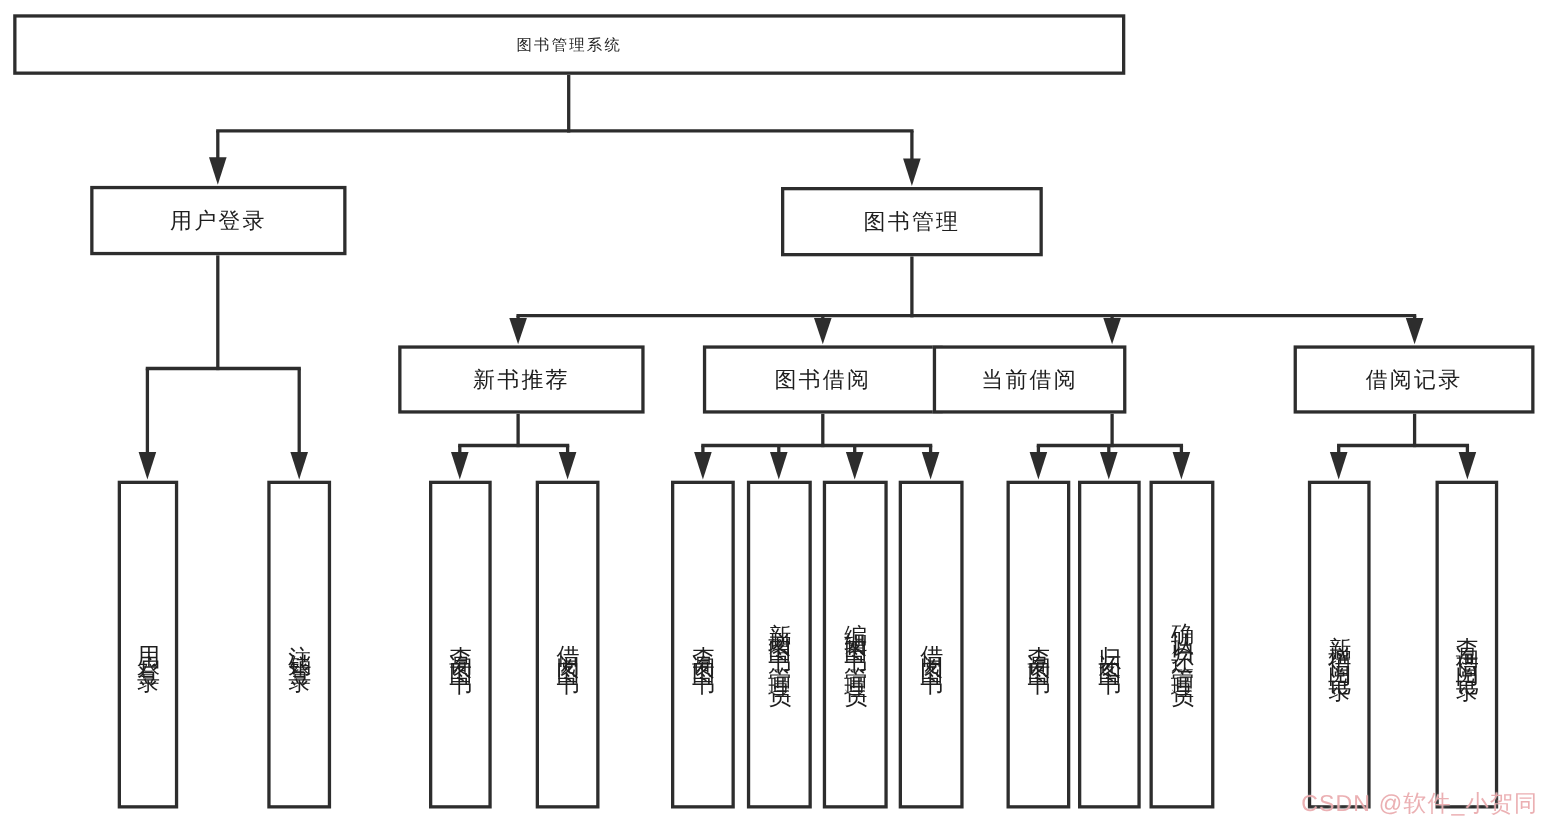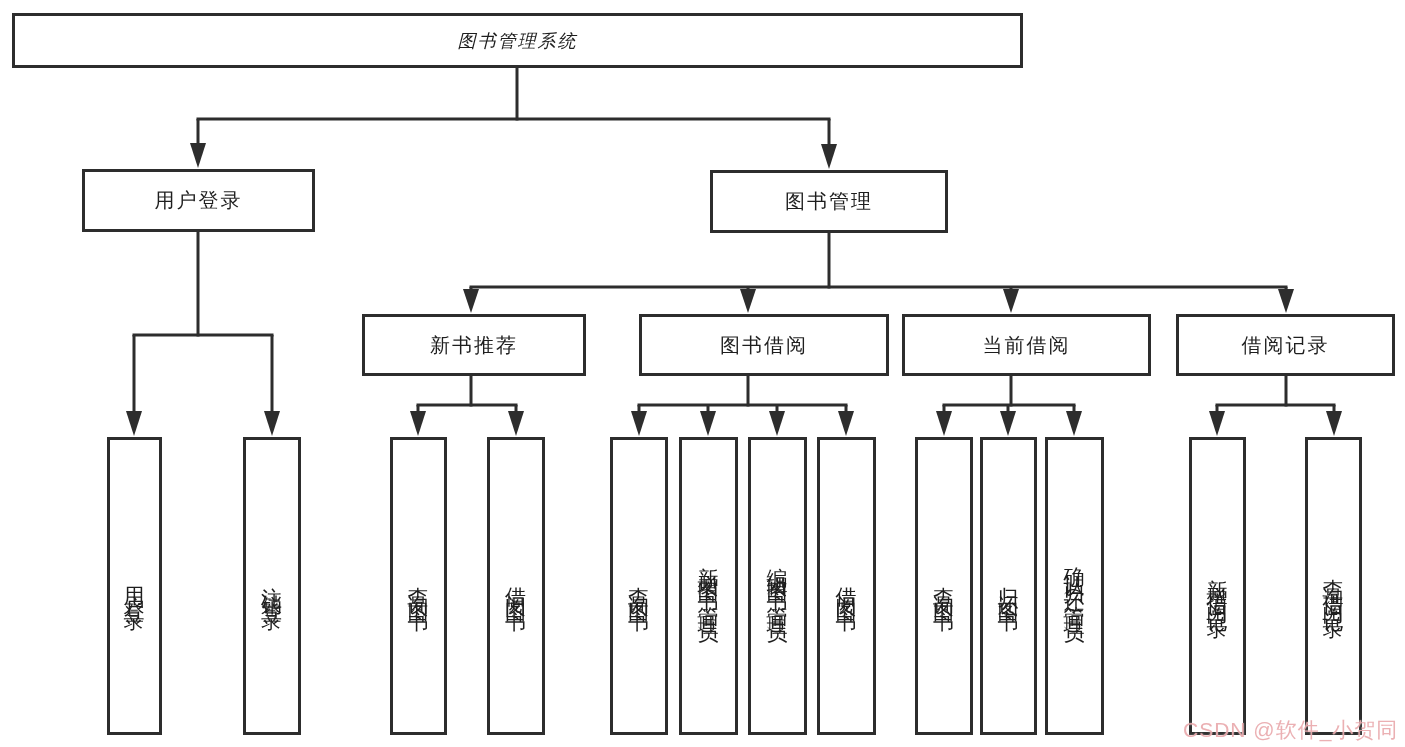"图书管理系统" .root-node { font-size: 18px -> 14px; font-style: italic -> none }
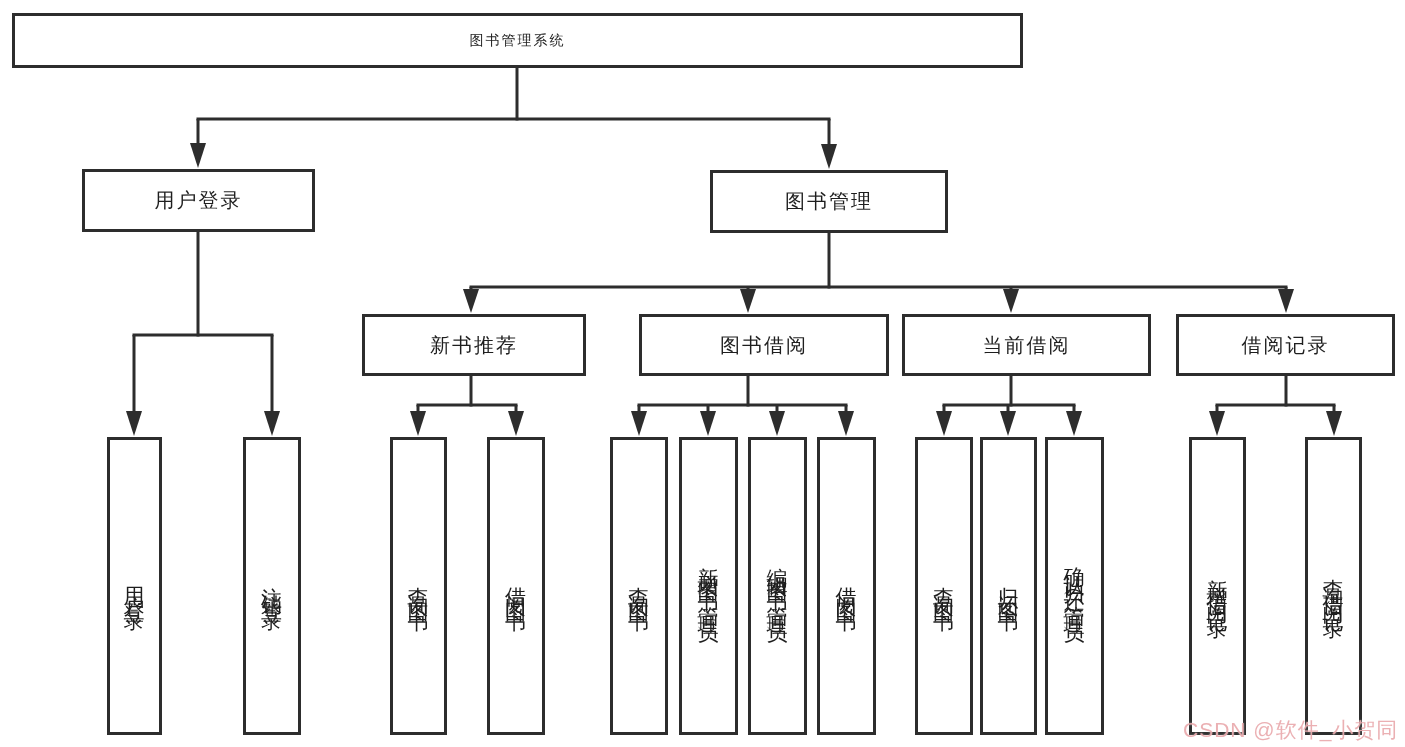"图书借阅" div.node { width: 250px -> 218px }
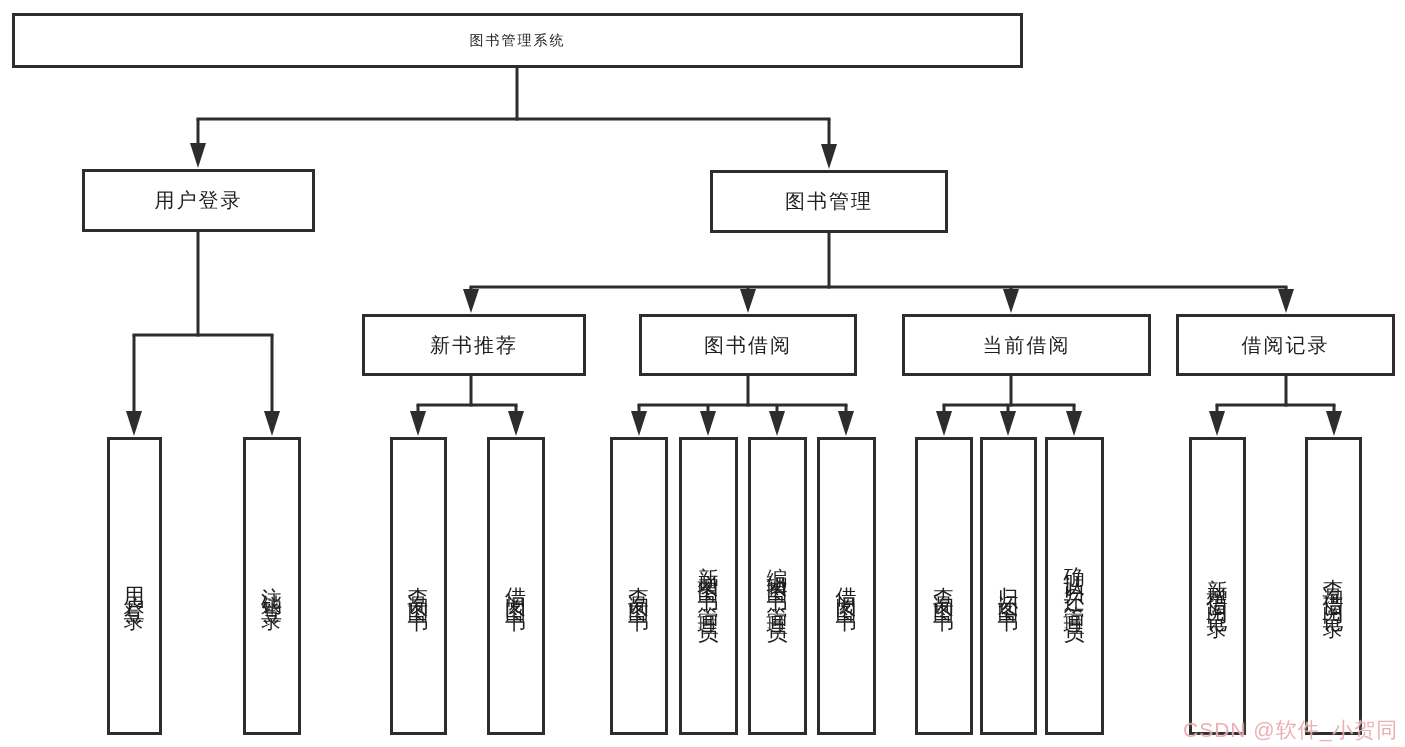"当前借阅" div.node { left: 902px -> 848px; width: 249px -> 176px }
